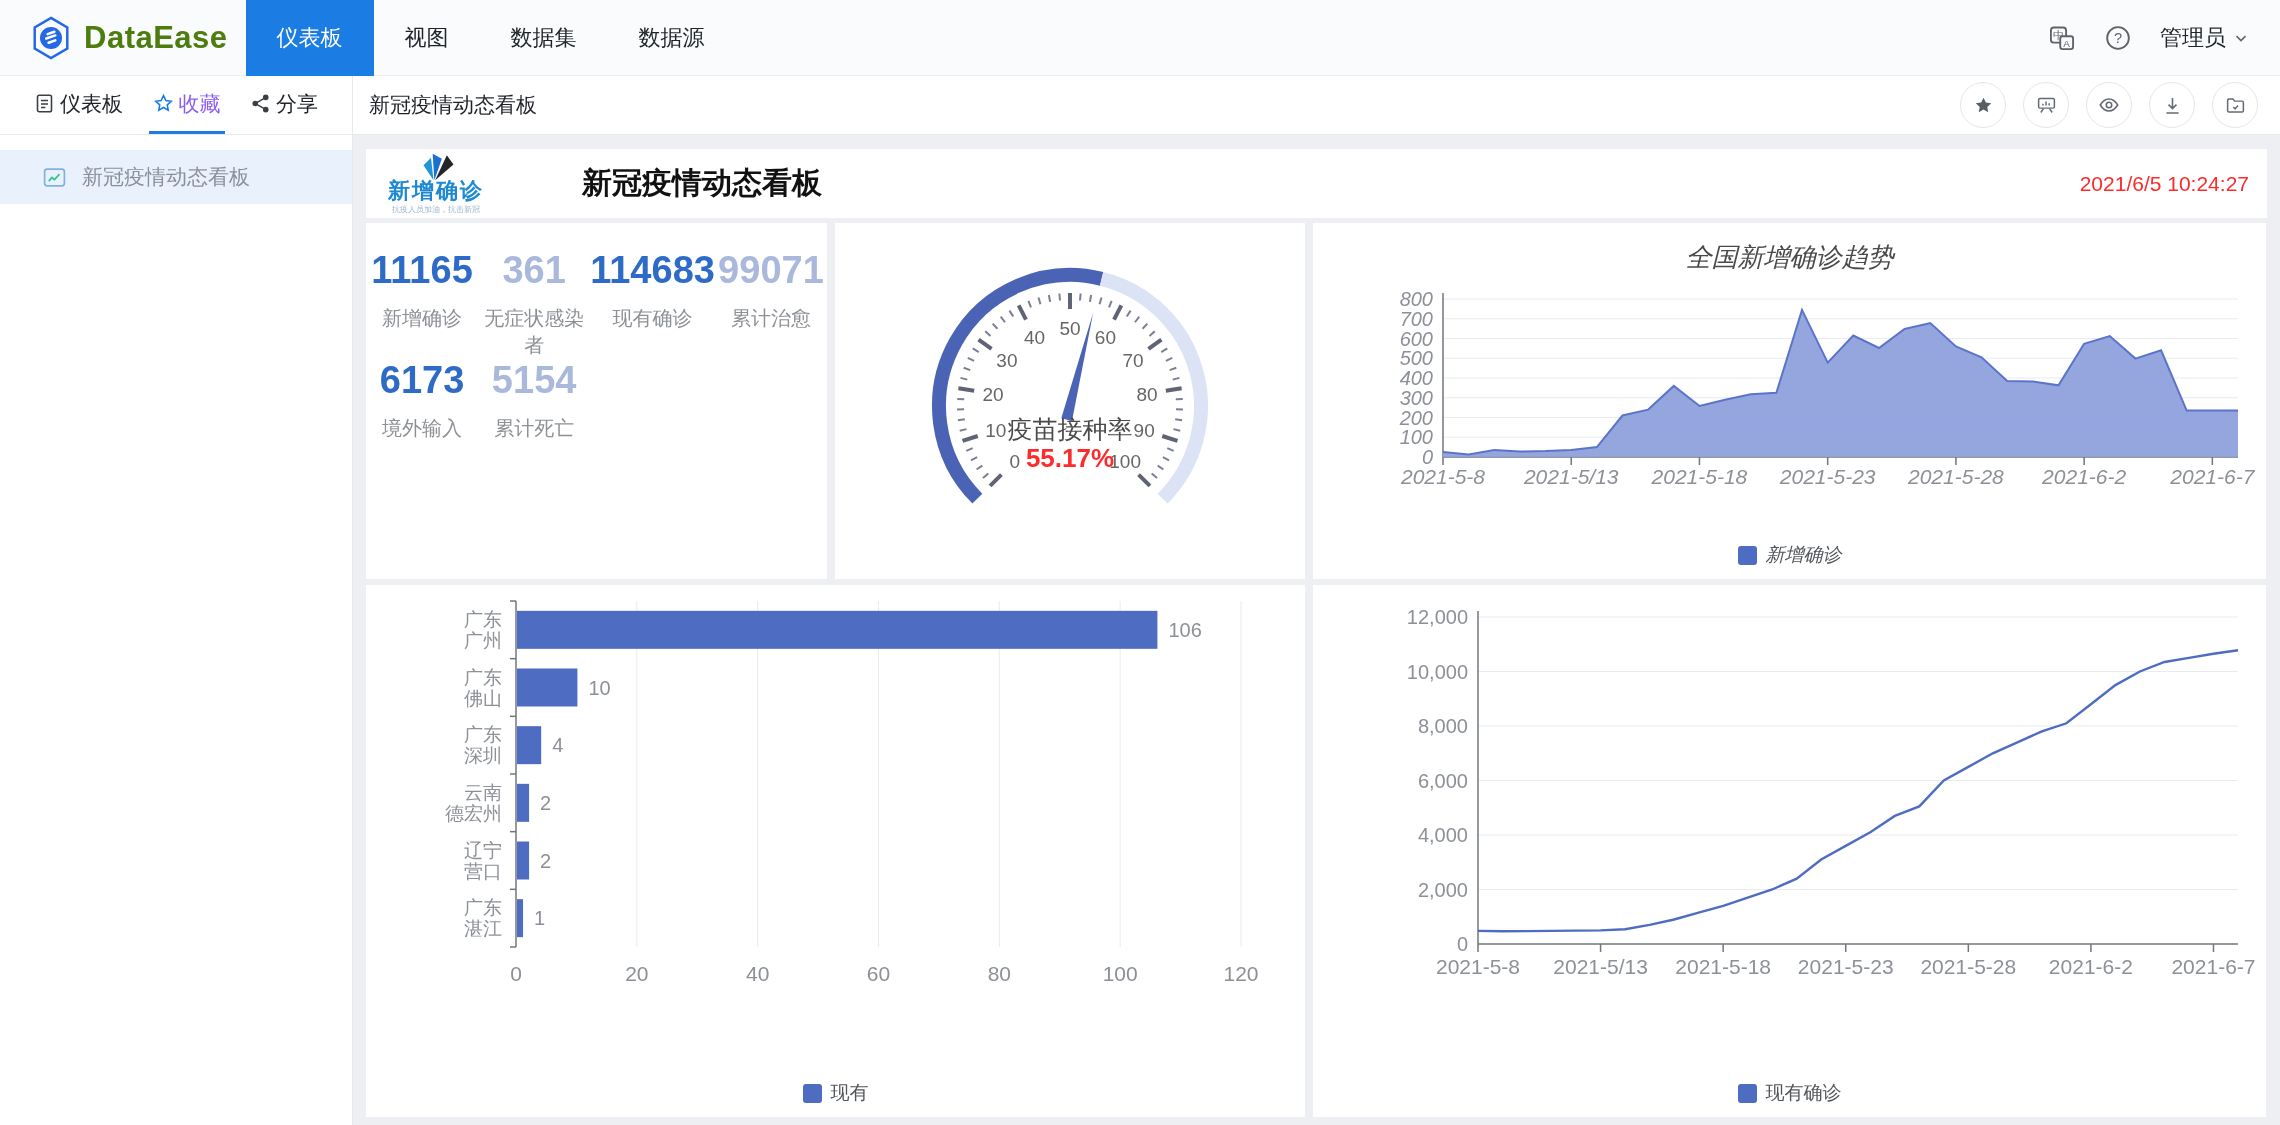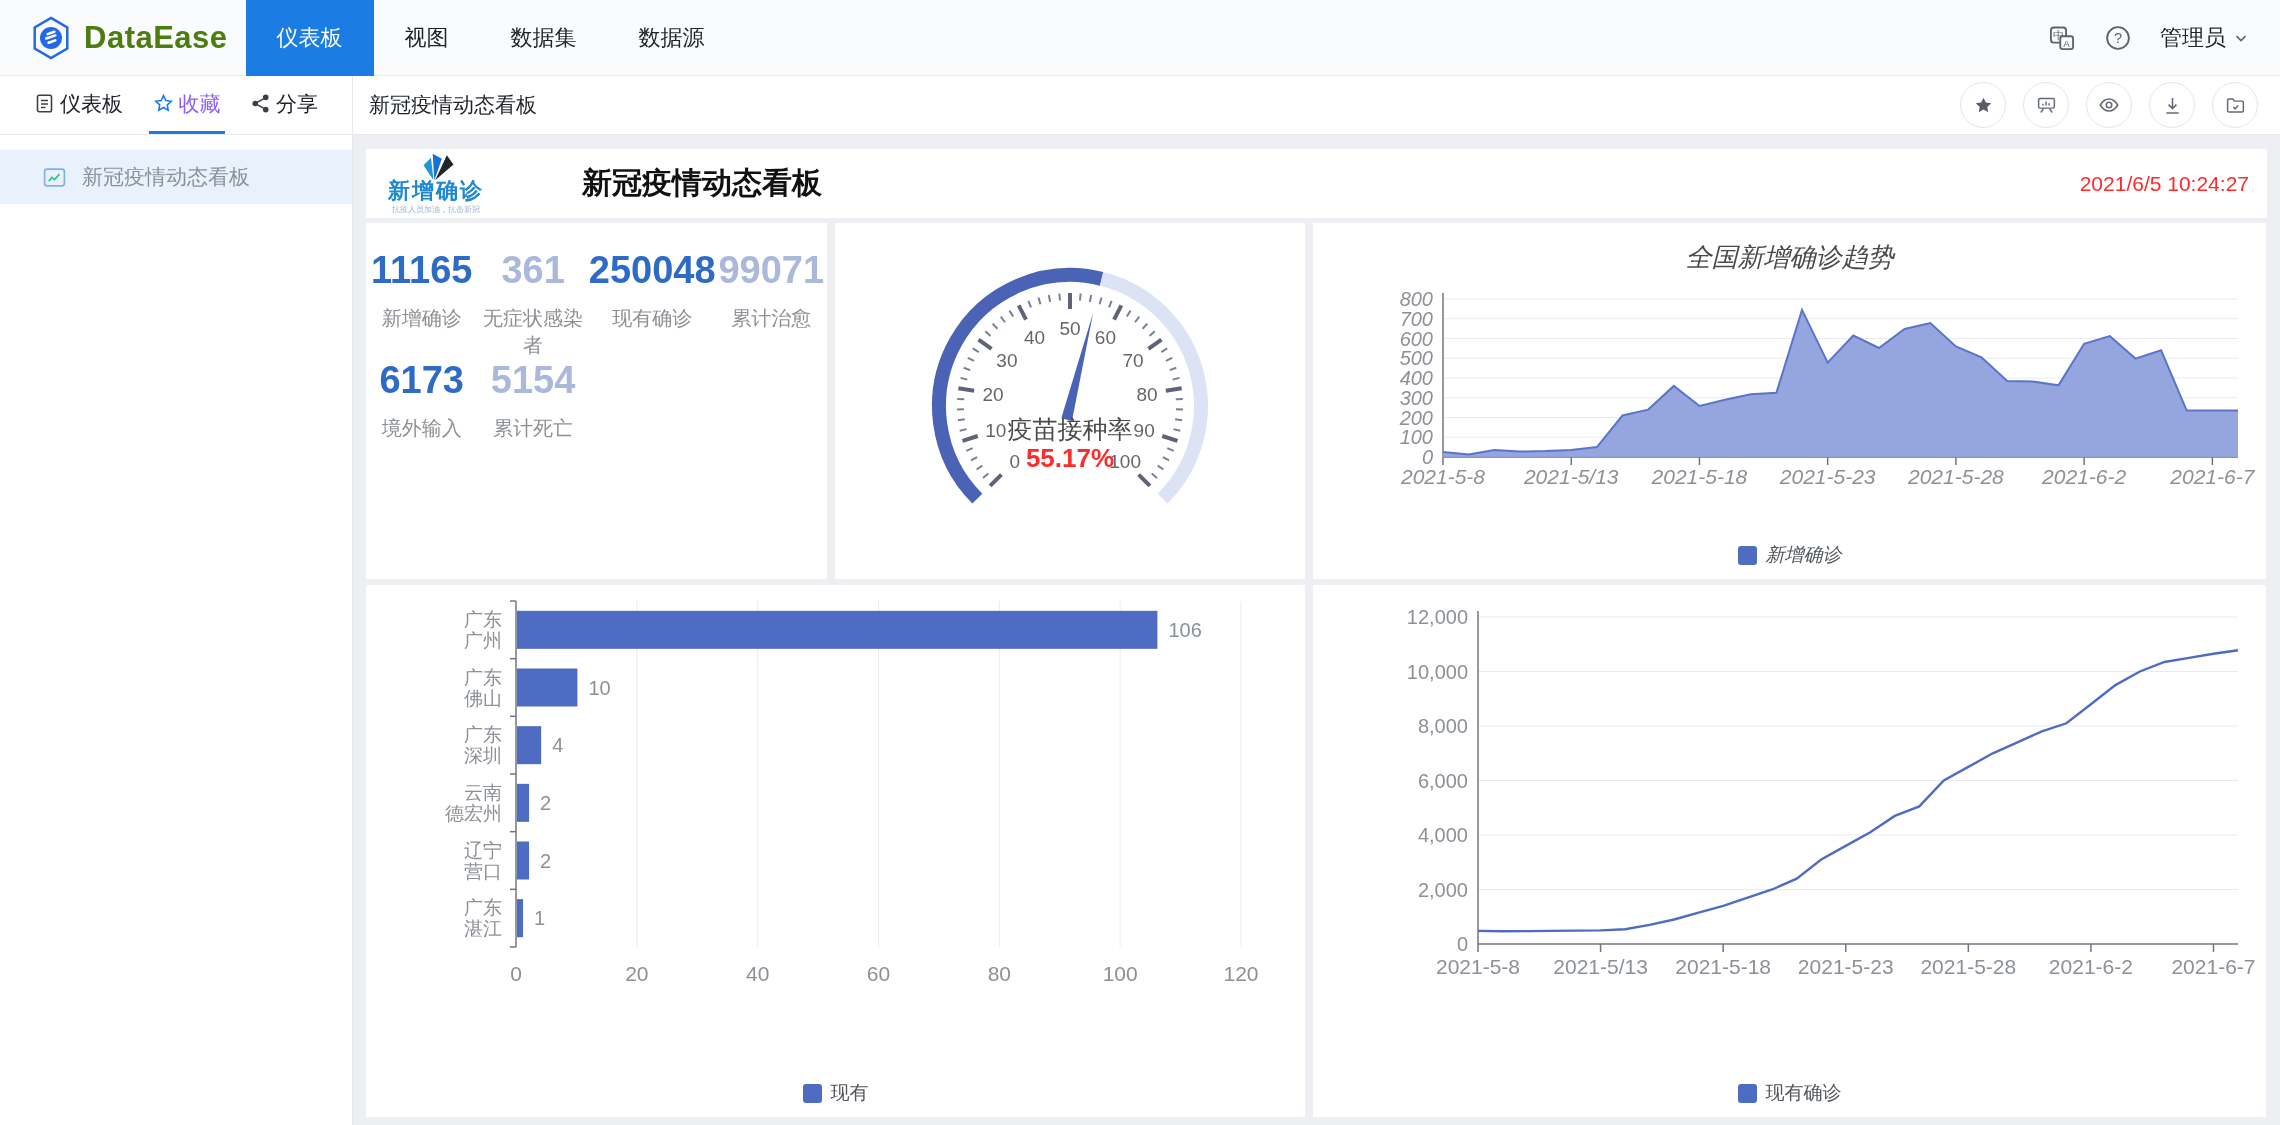"250048" div.stat-value { text: 250048 -> 114683 }
